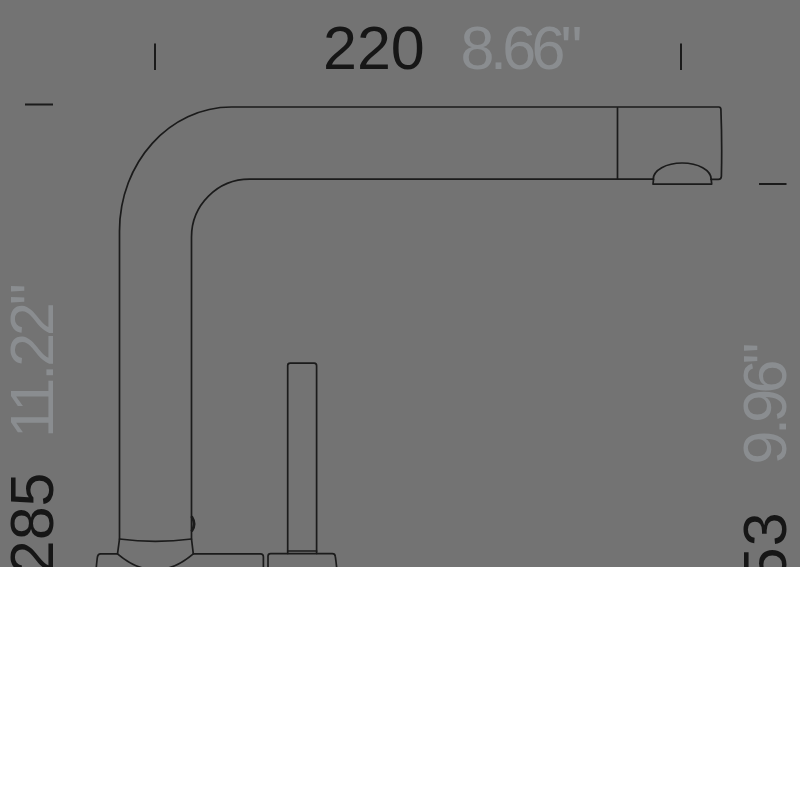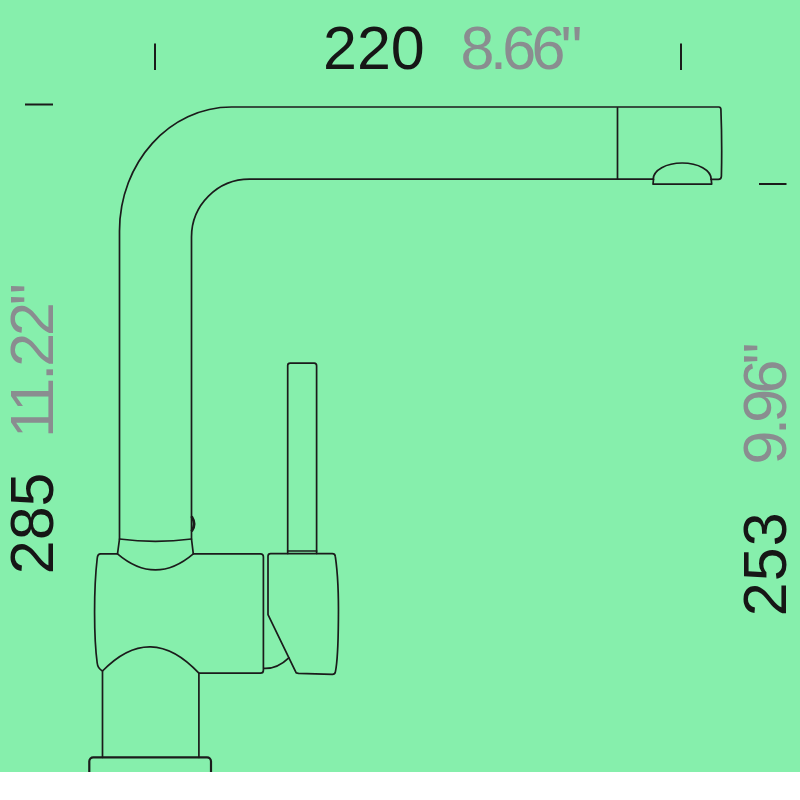"220" .page { background: #86efac -> #737373; height: 772px -> 567px }
